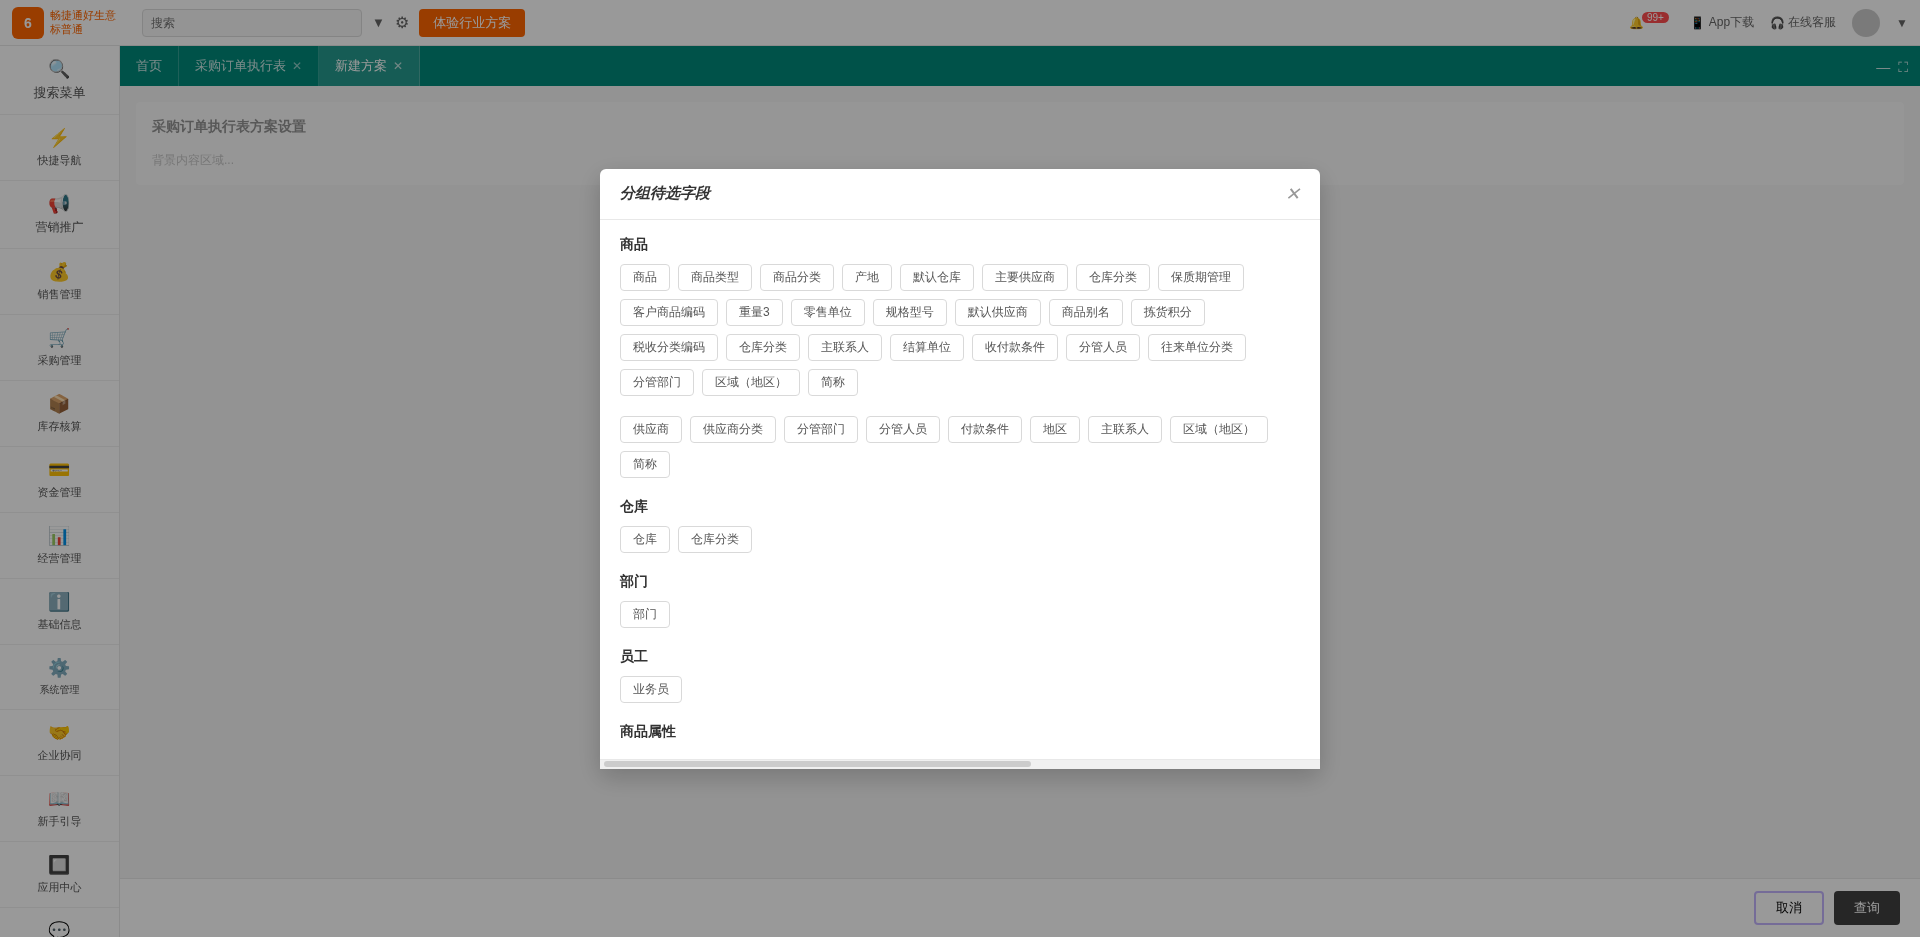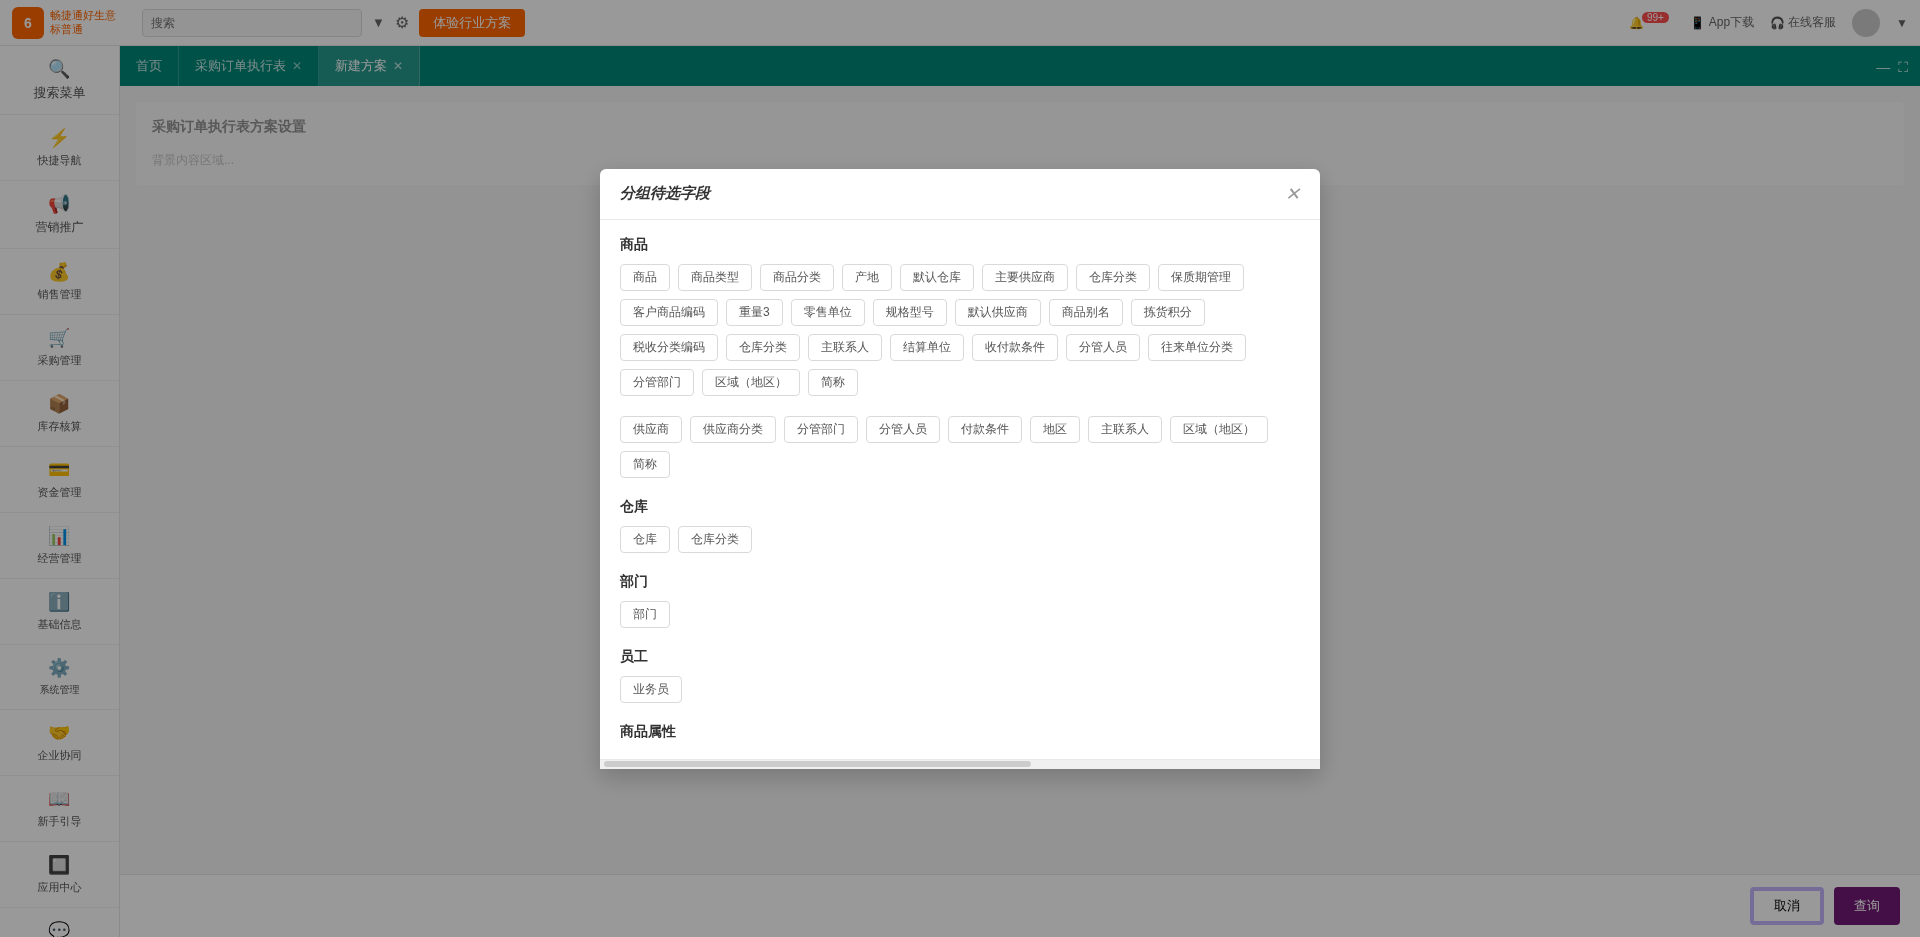"取消" .btn-cancel { border: 4px solid #c4b5fd -> 2px solid #c4b5fd }
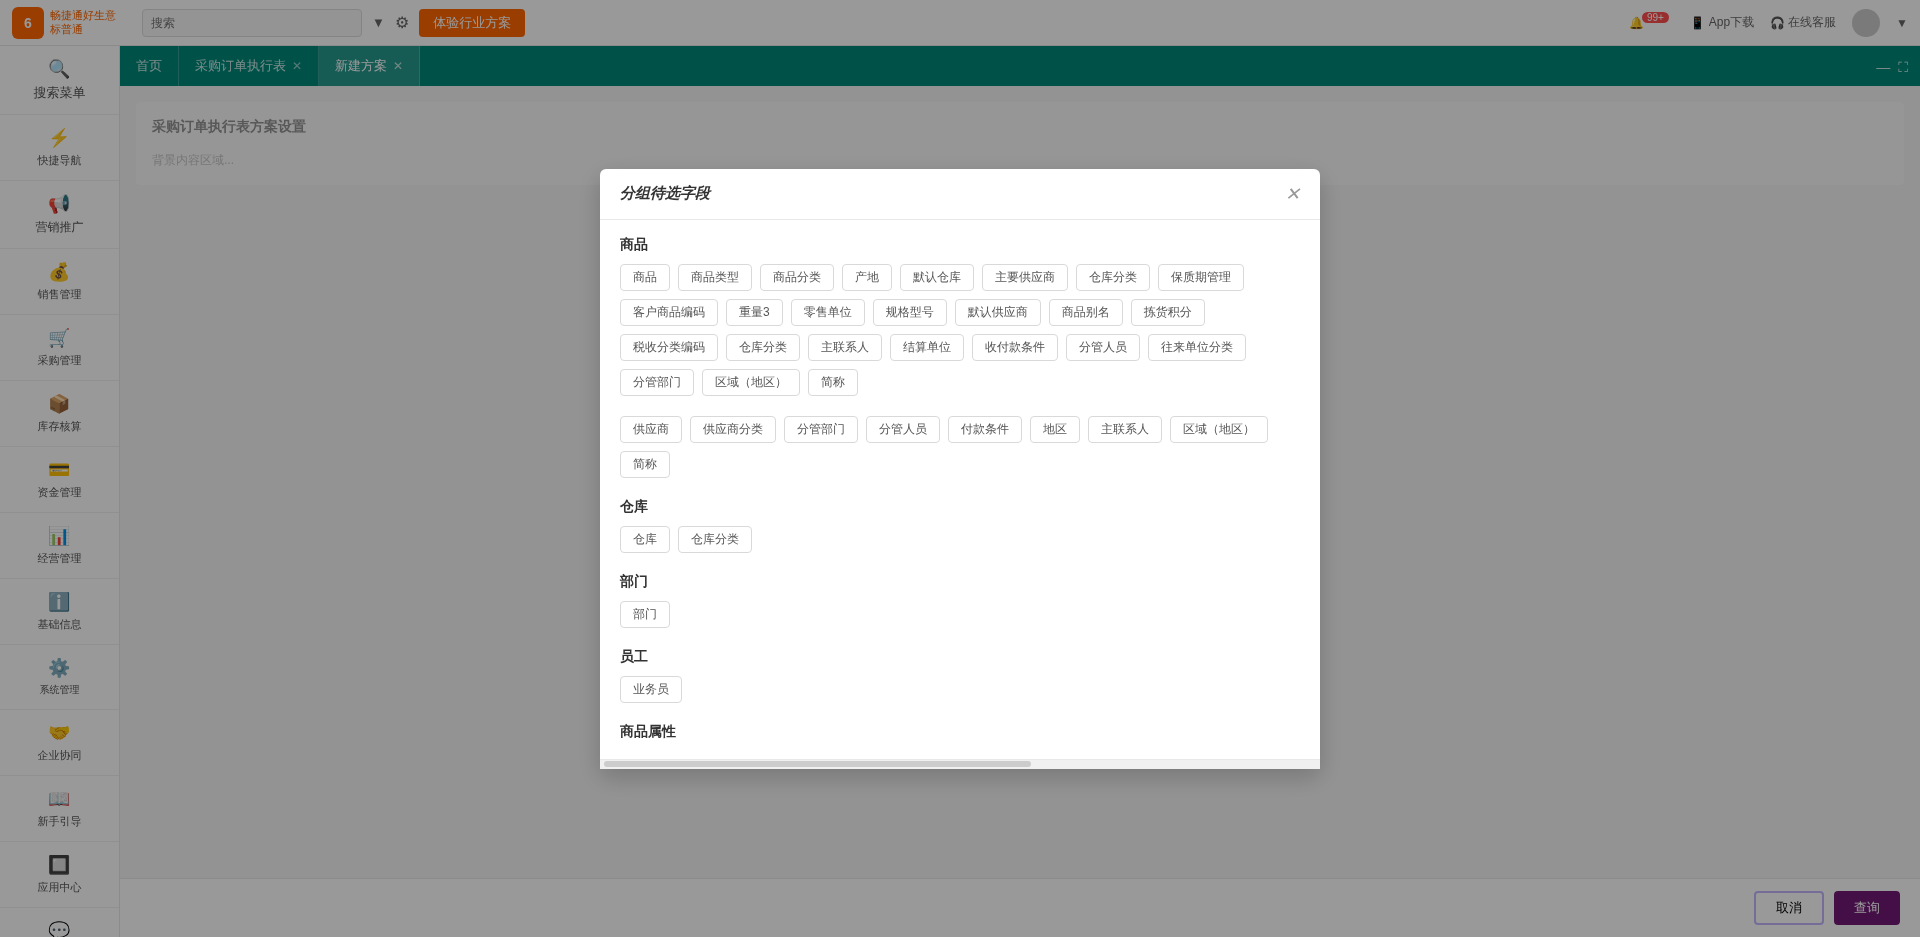"查询" .btn-confirm { background: #701a75 -> #404040 }
